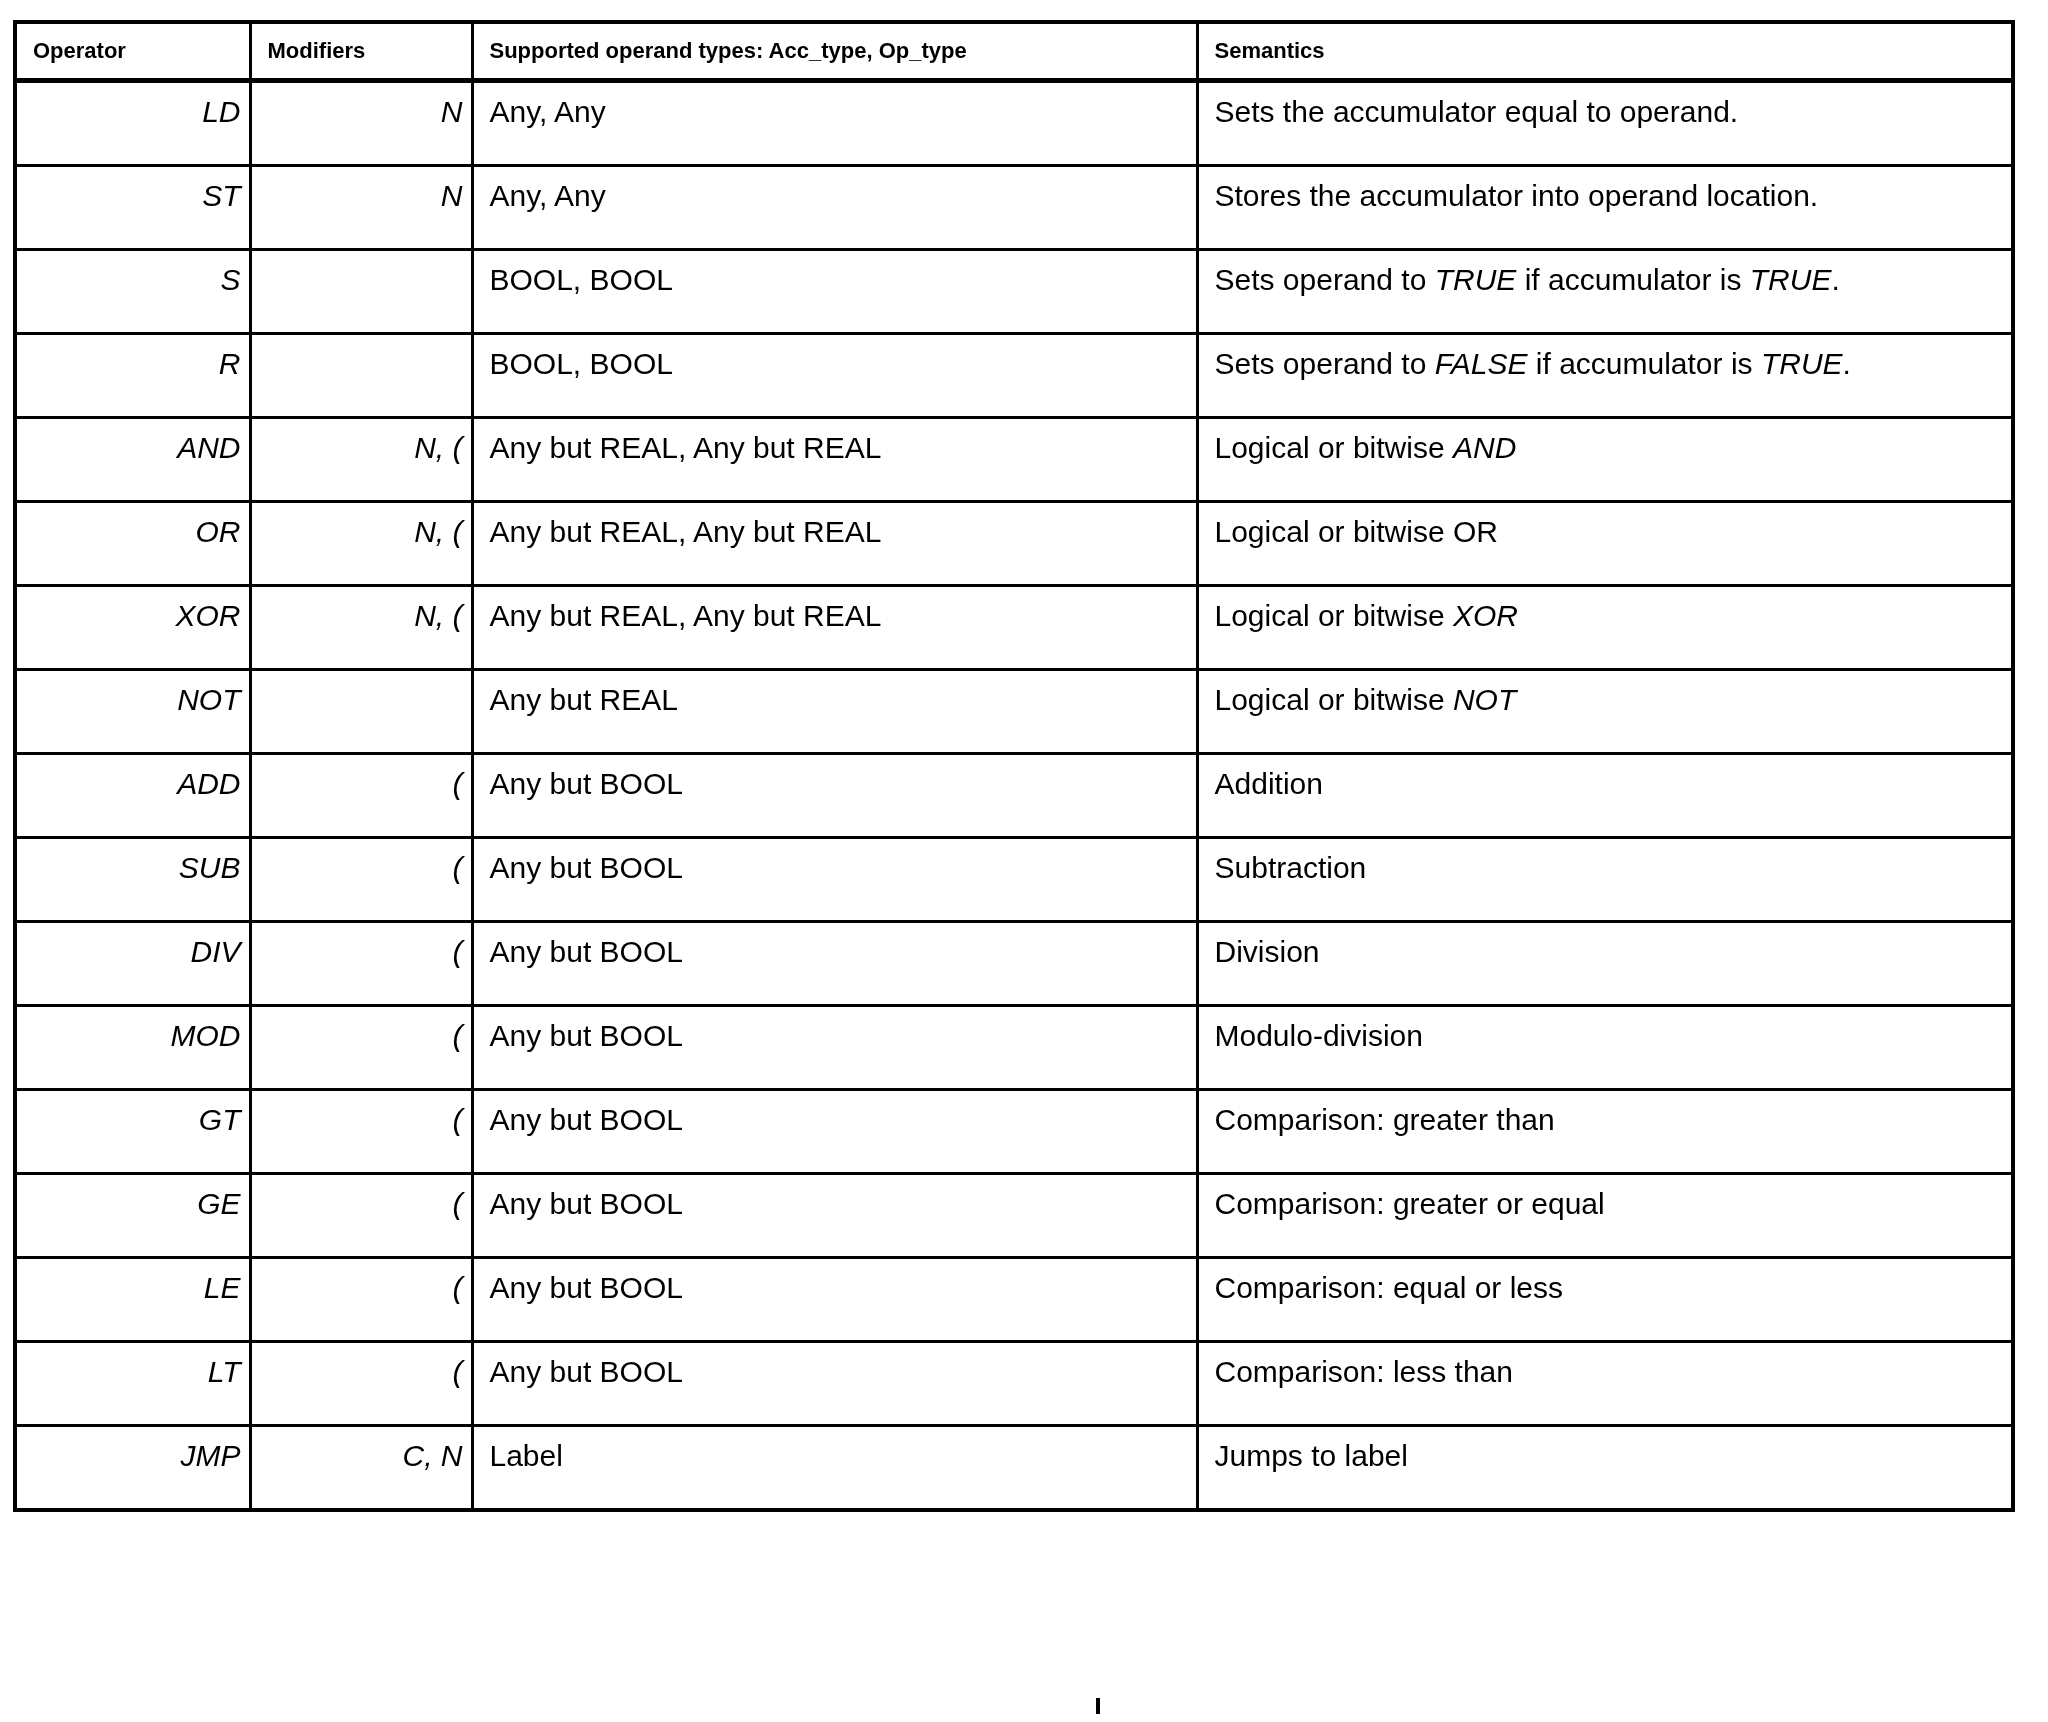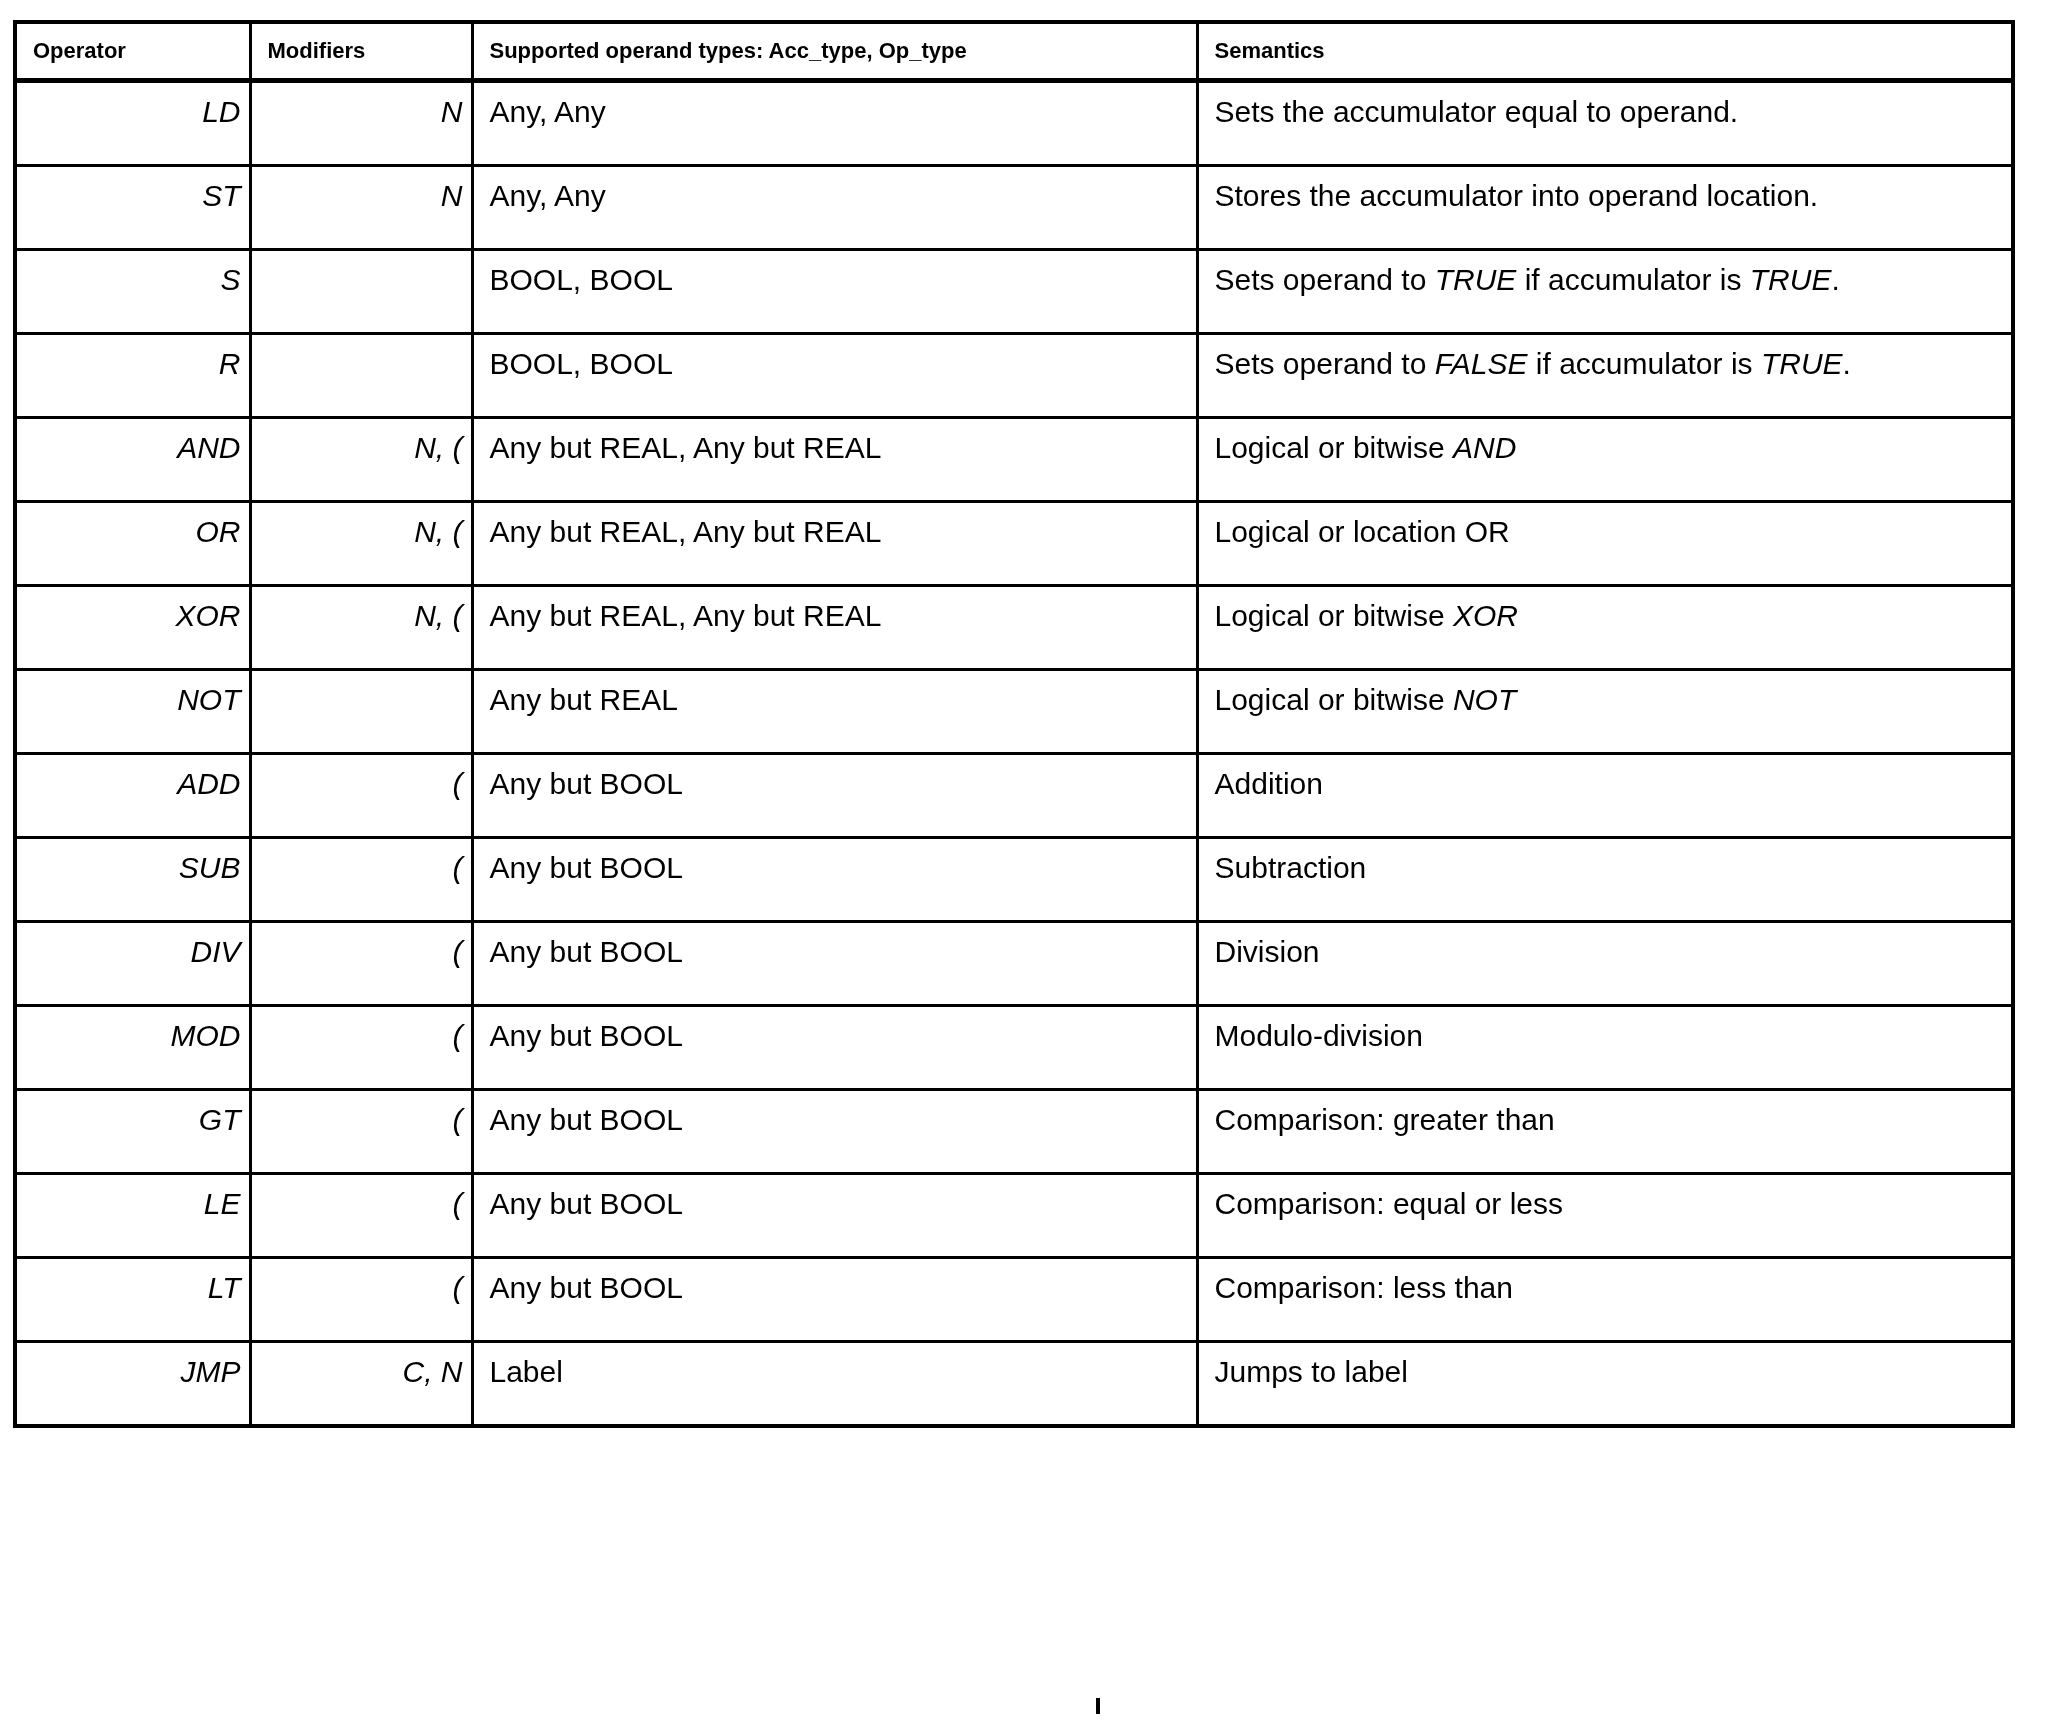"Logical or location OR" td.cell-semantics { text: location -> bitwise }
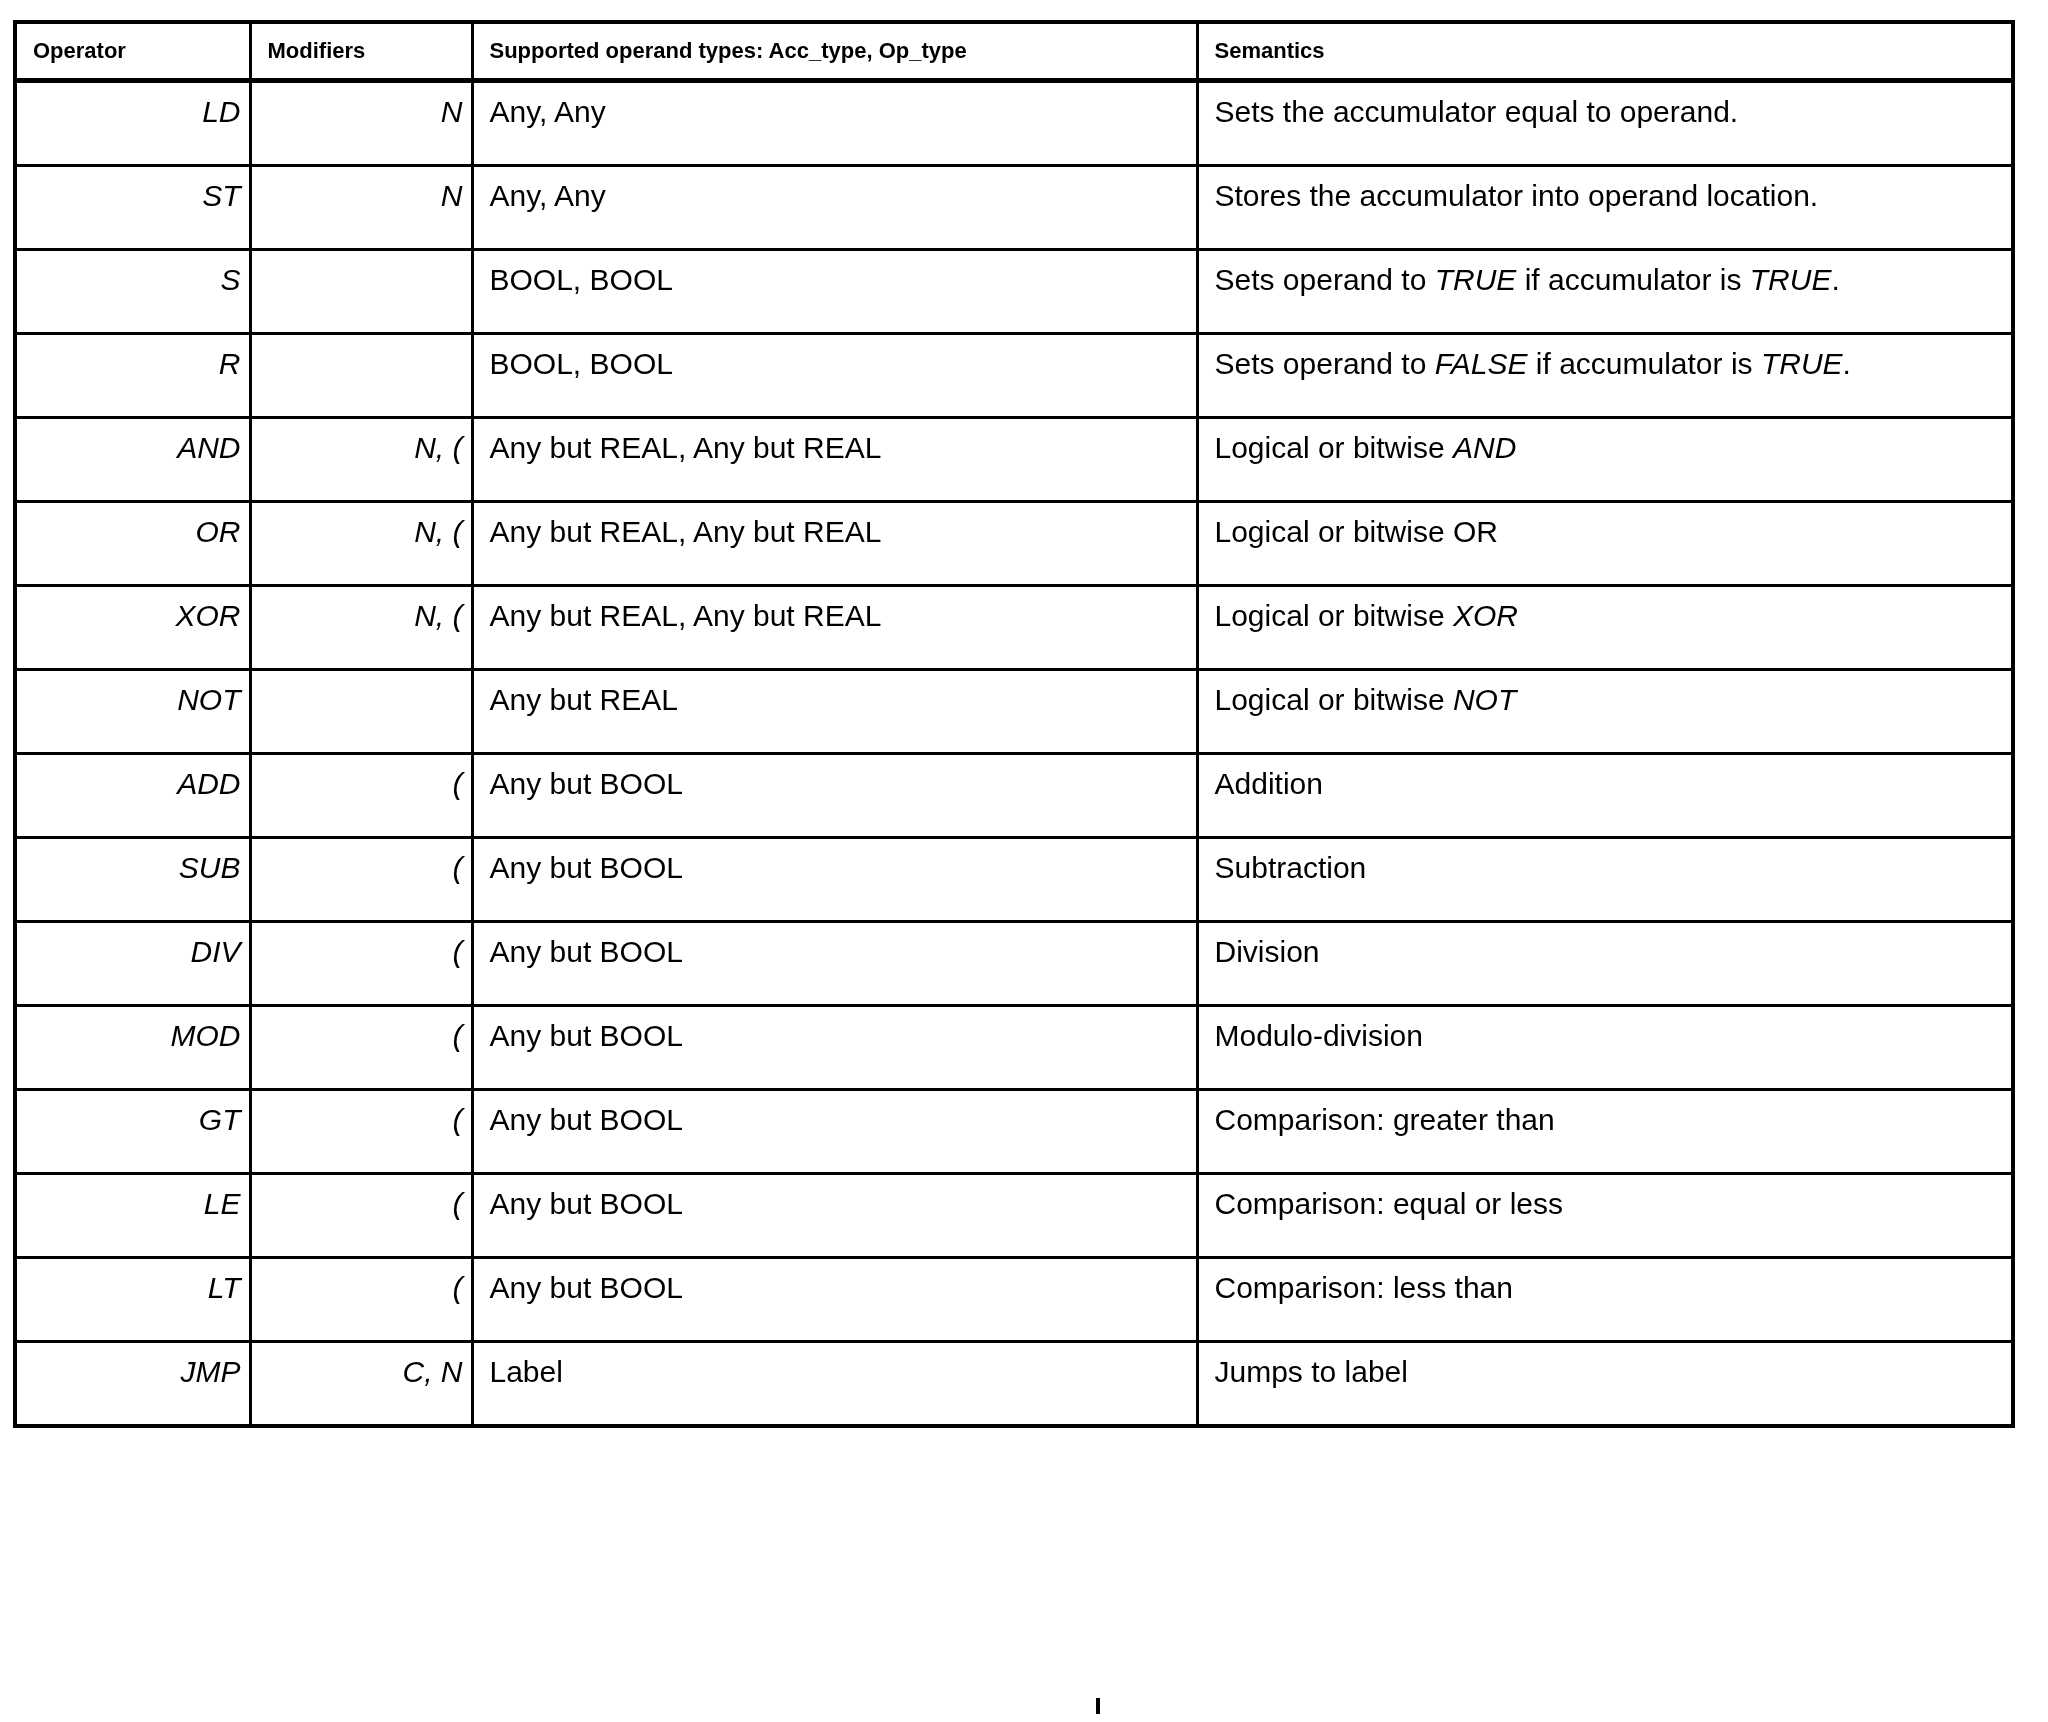"GE" tr { html: none -> <tr> <td>GE</td> <td>(</td> <td>Any but BOOL</td> <td>Comparison: greater or equal</td> </tr> }
